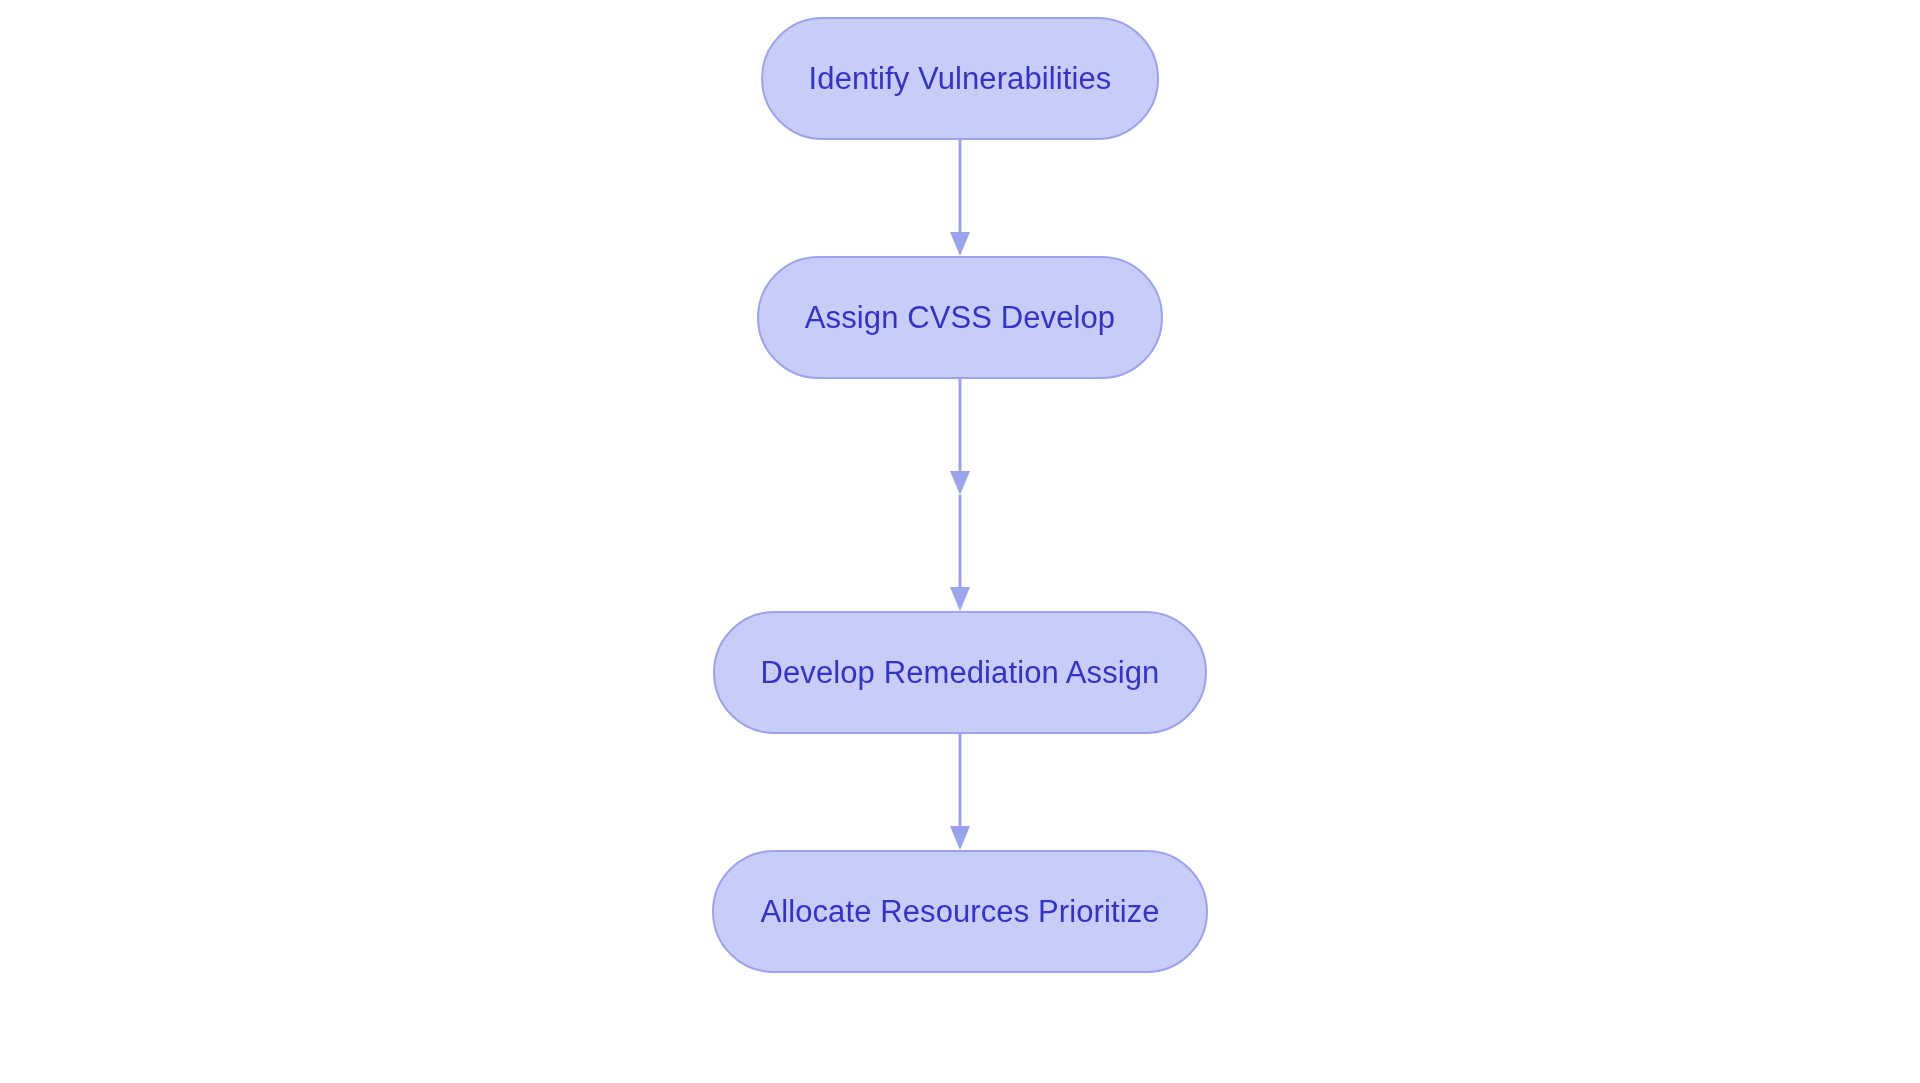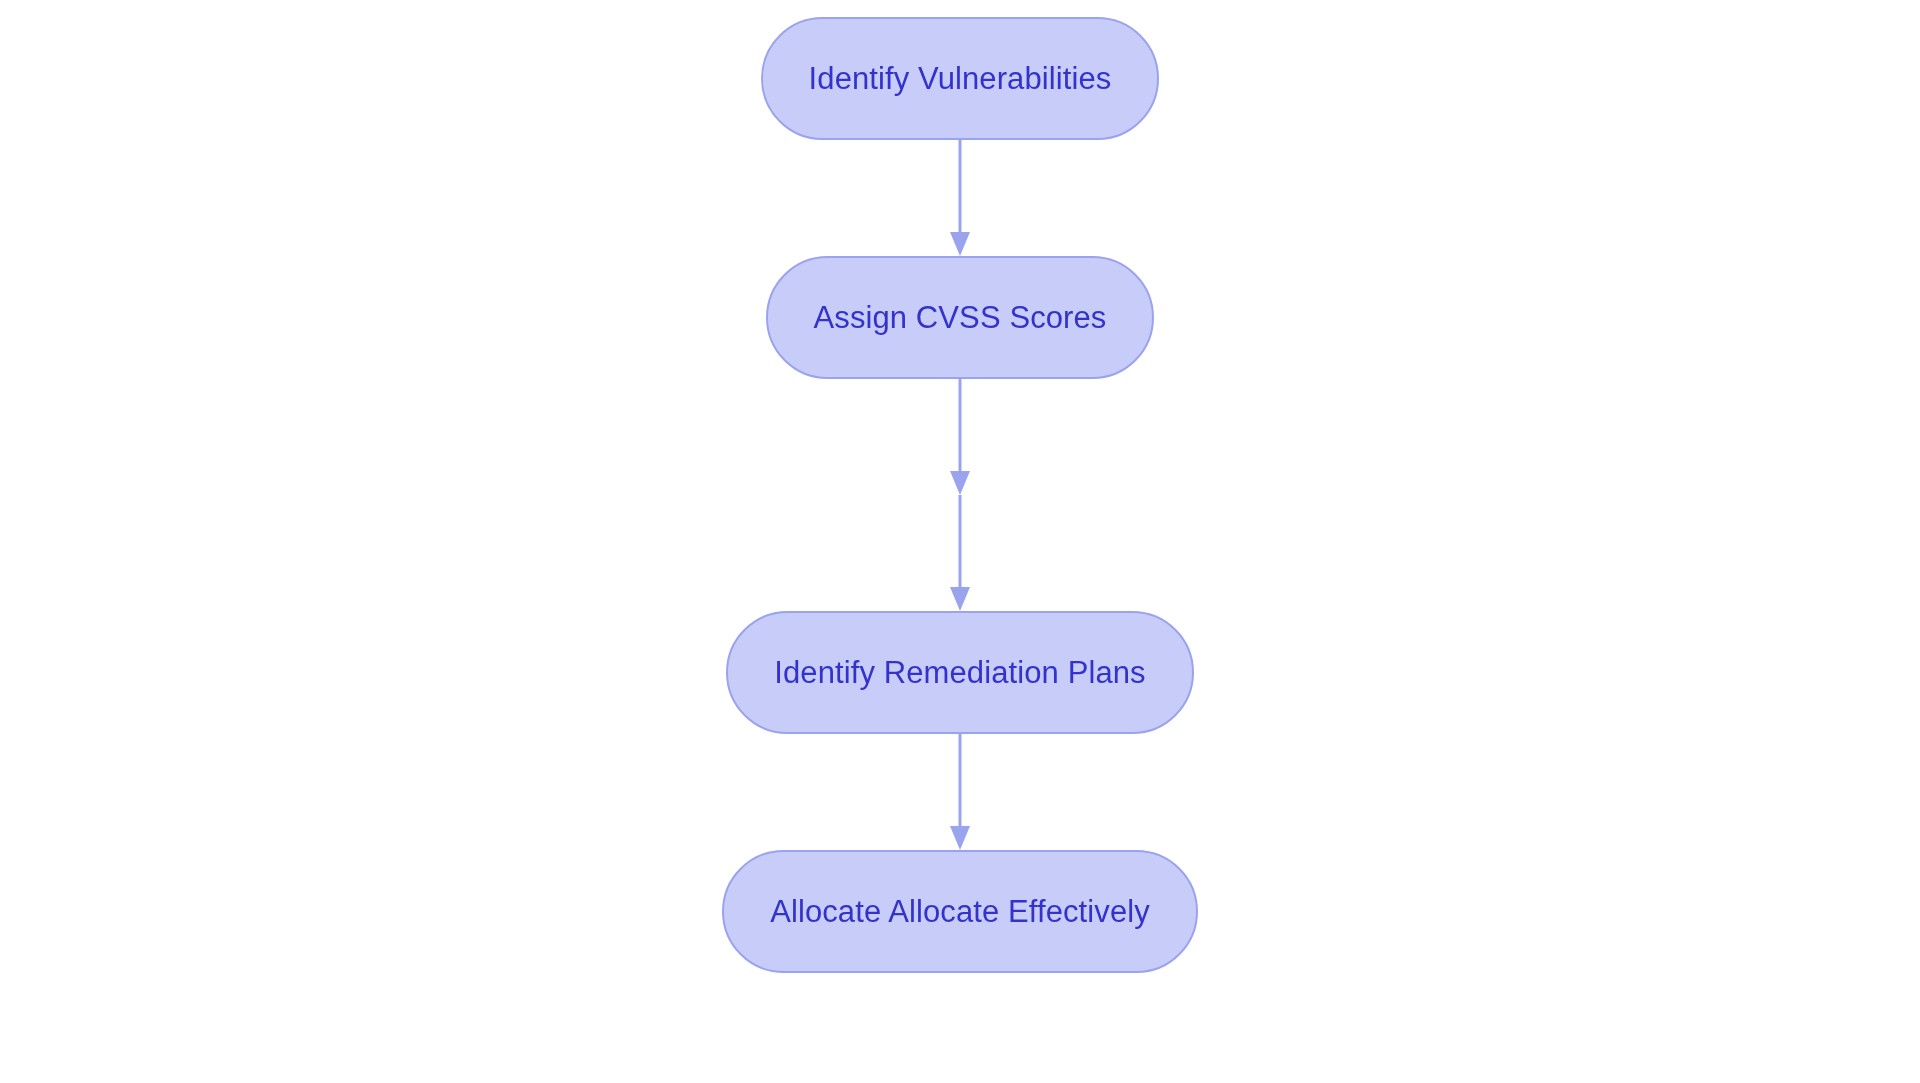"Assign CVSS Scores" span.flow-node-label { text: Scores -> Develop }
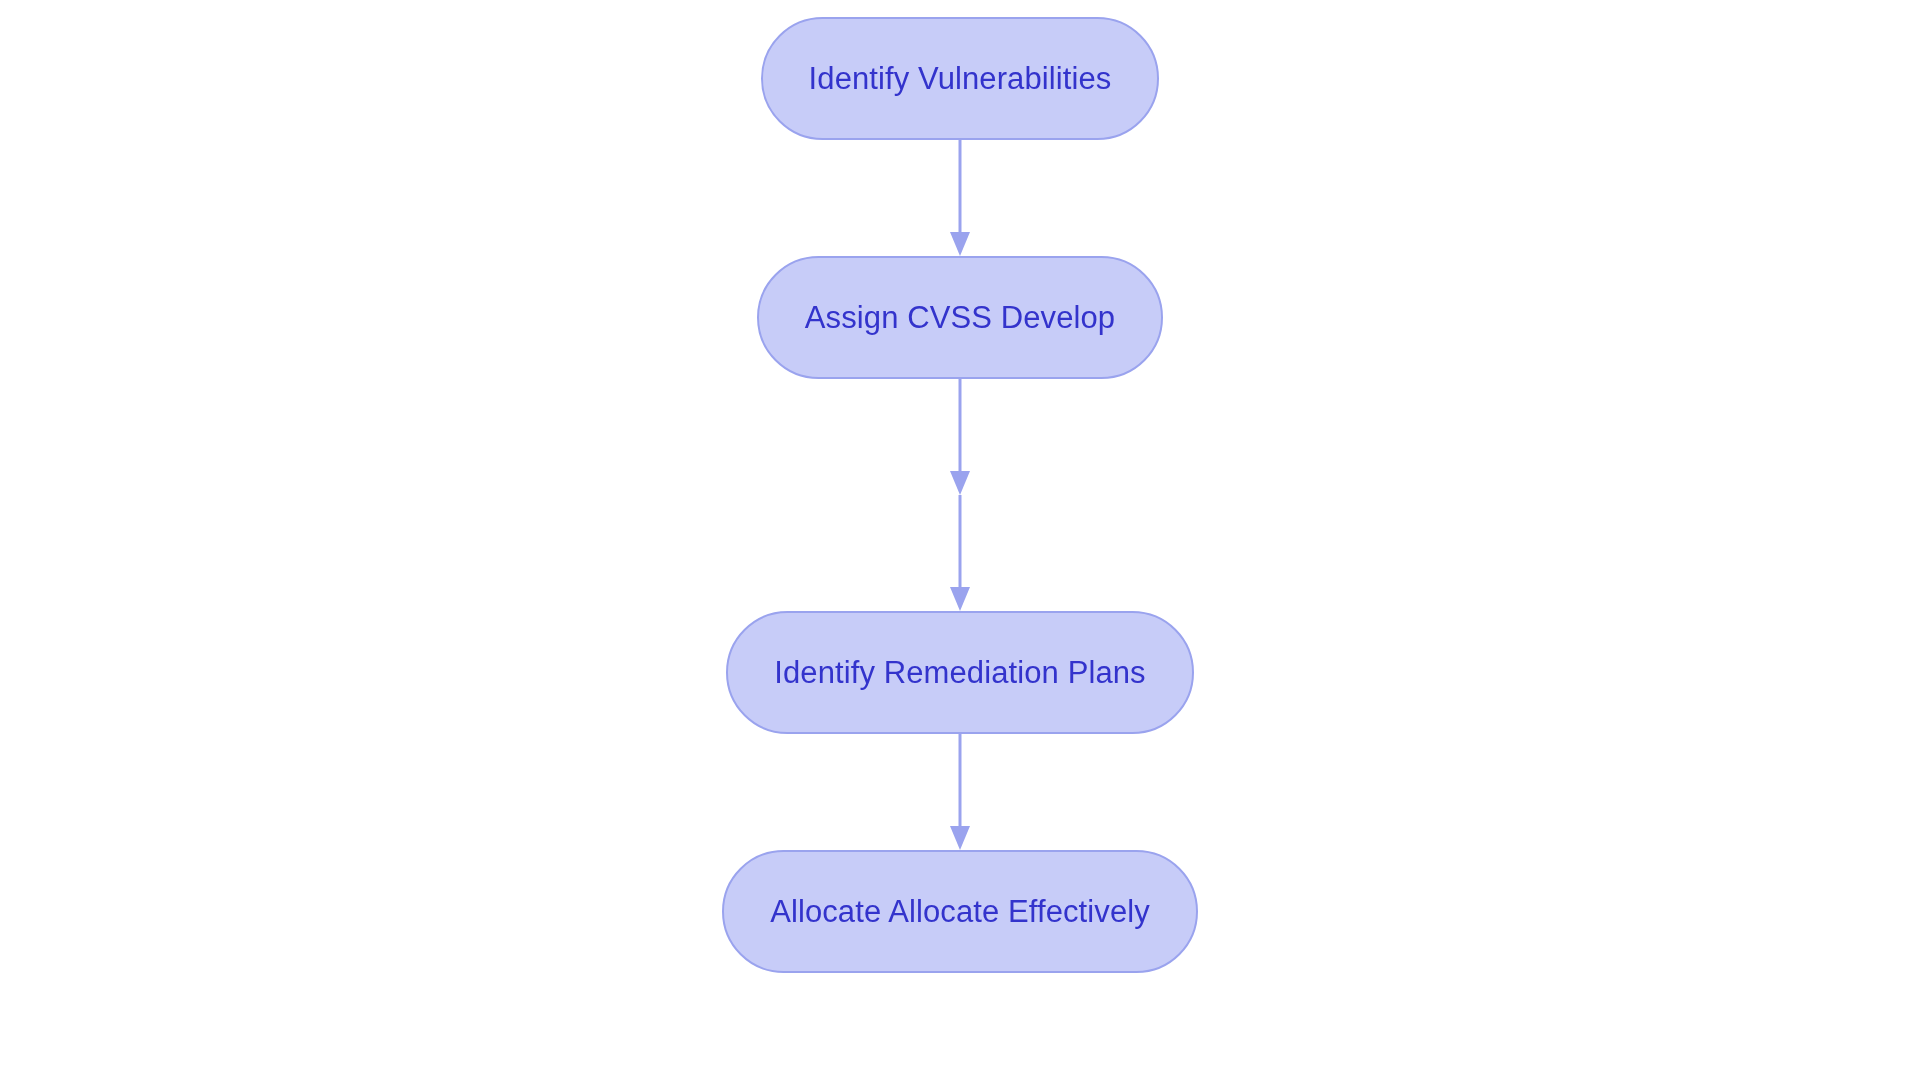"Identify Remediation Plans" span.flow-node-label { text: Identify Remediation Plans -> Develop Remediation Assign }
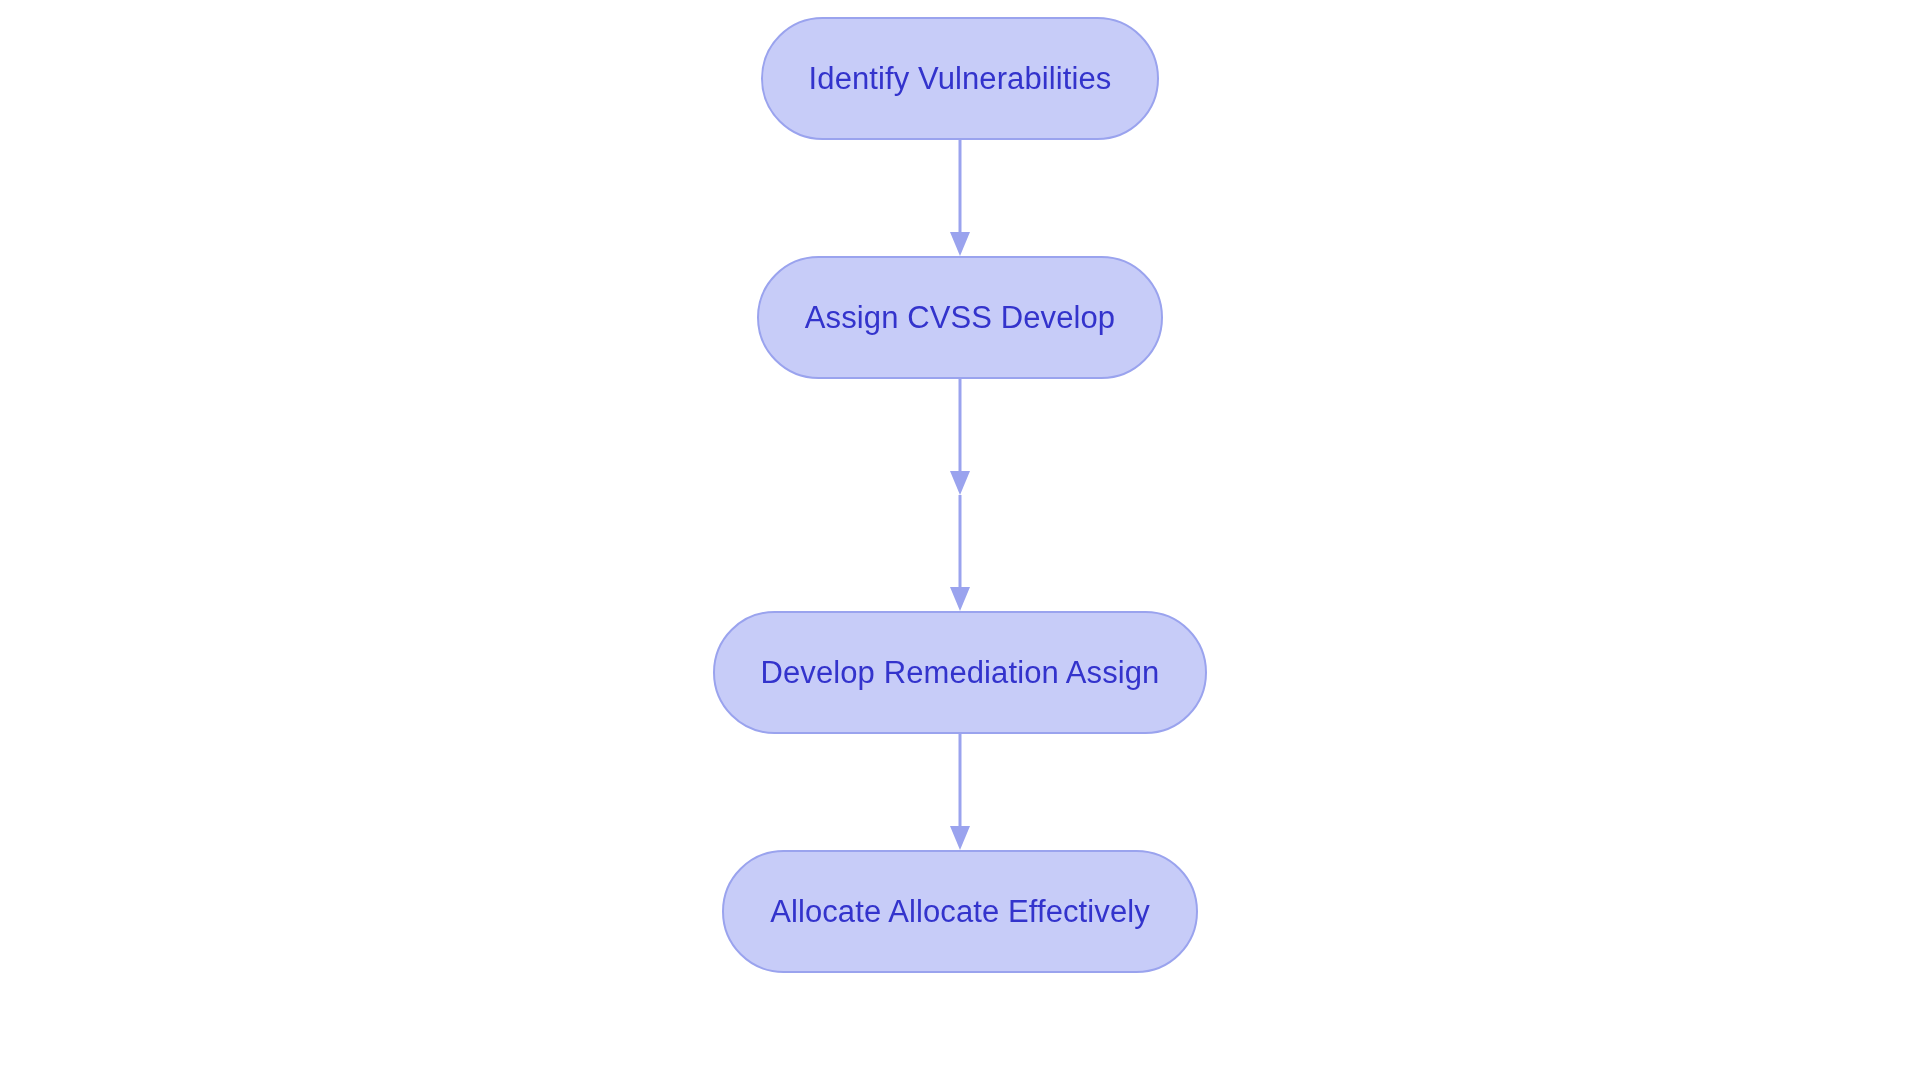"Allocate Allocate Effectively" span.flow-node-label { text: Allocate Effectively -> Resources Prioritize }
